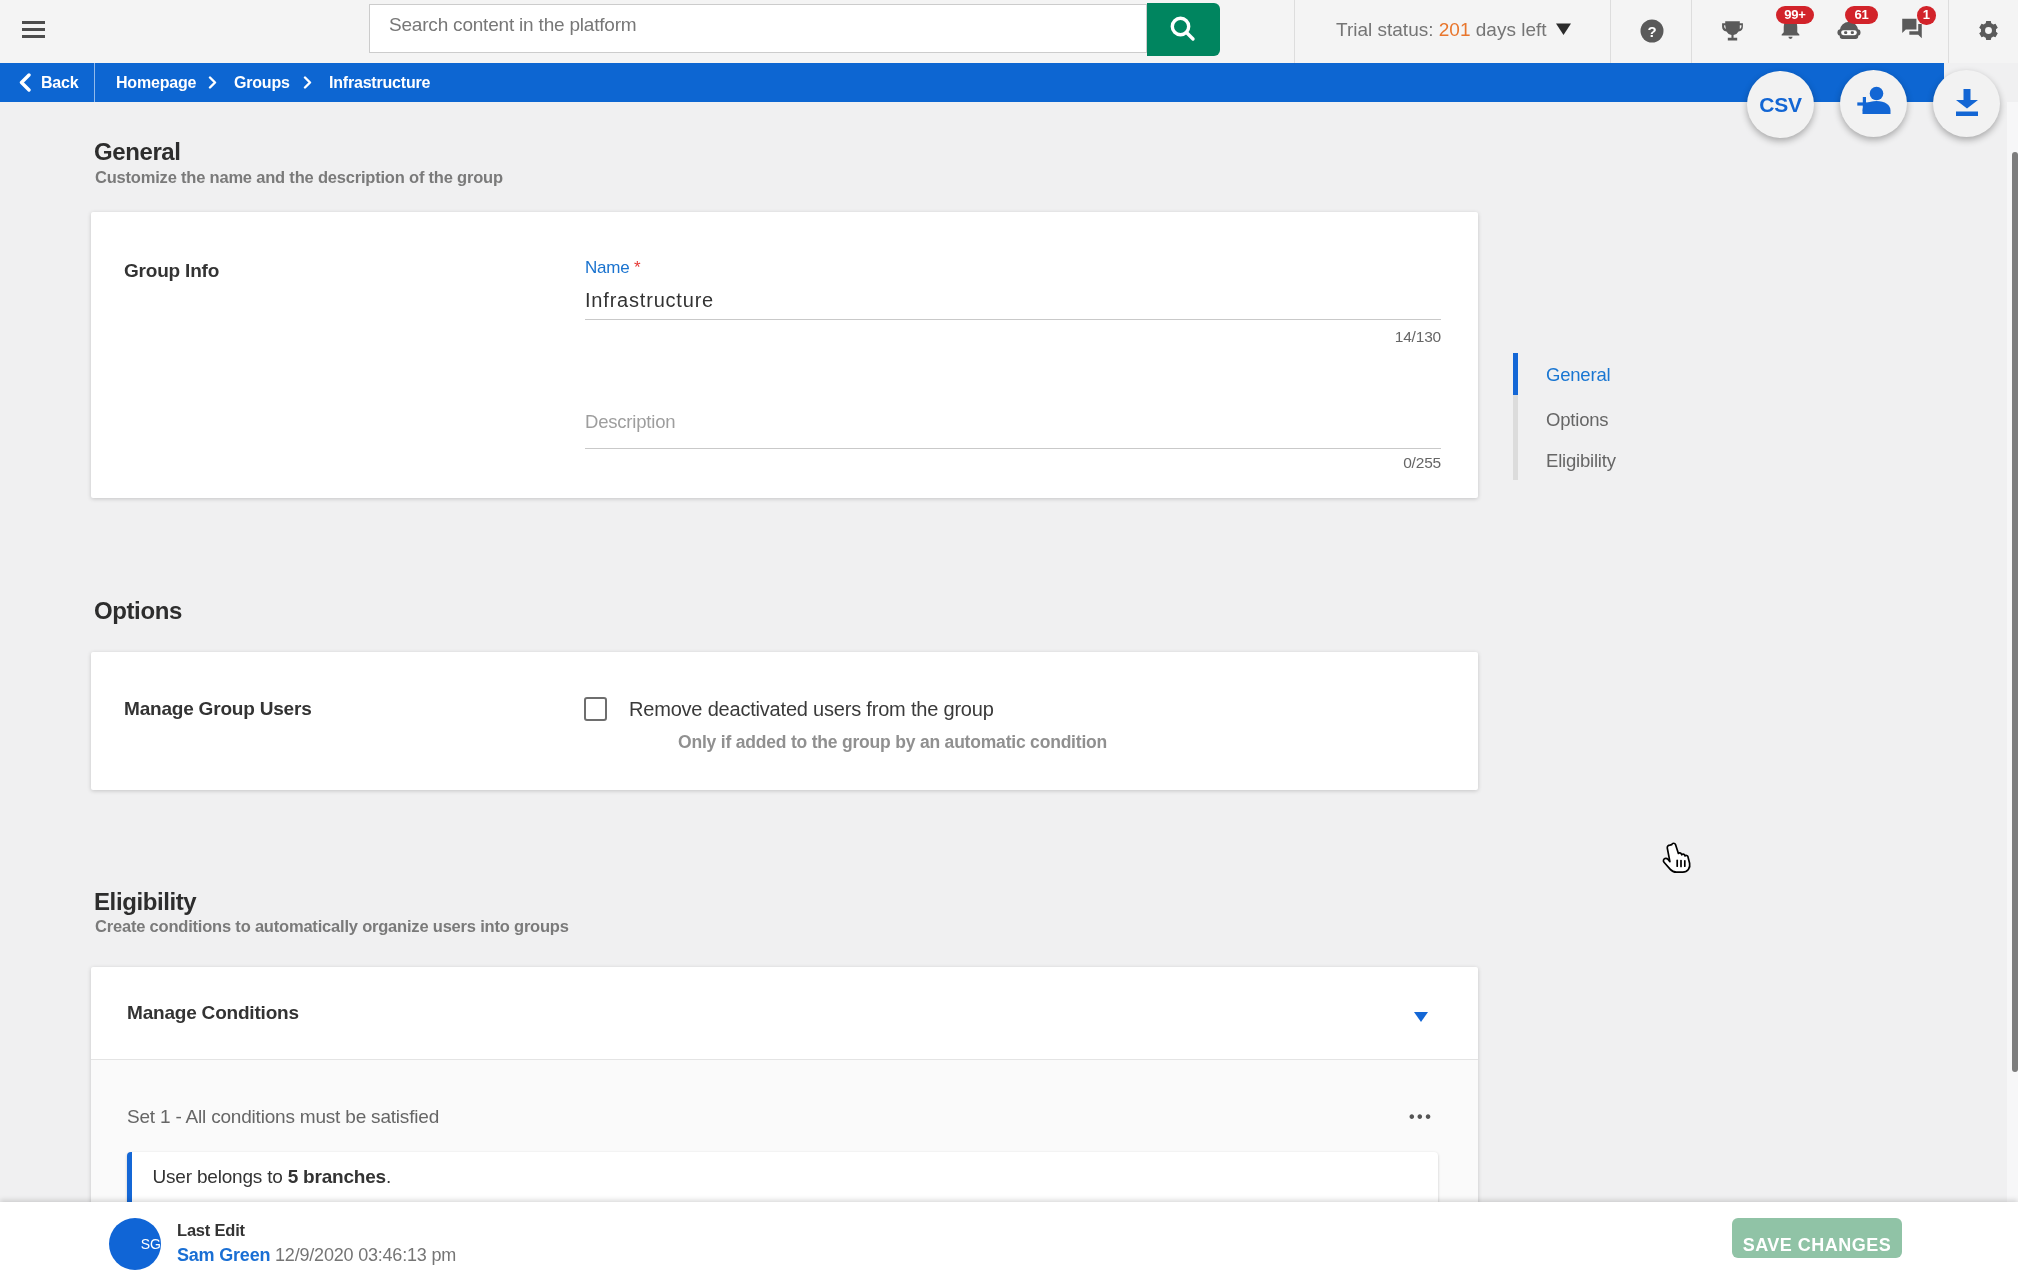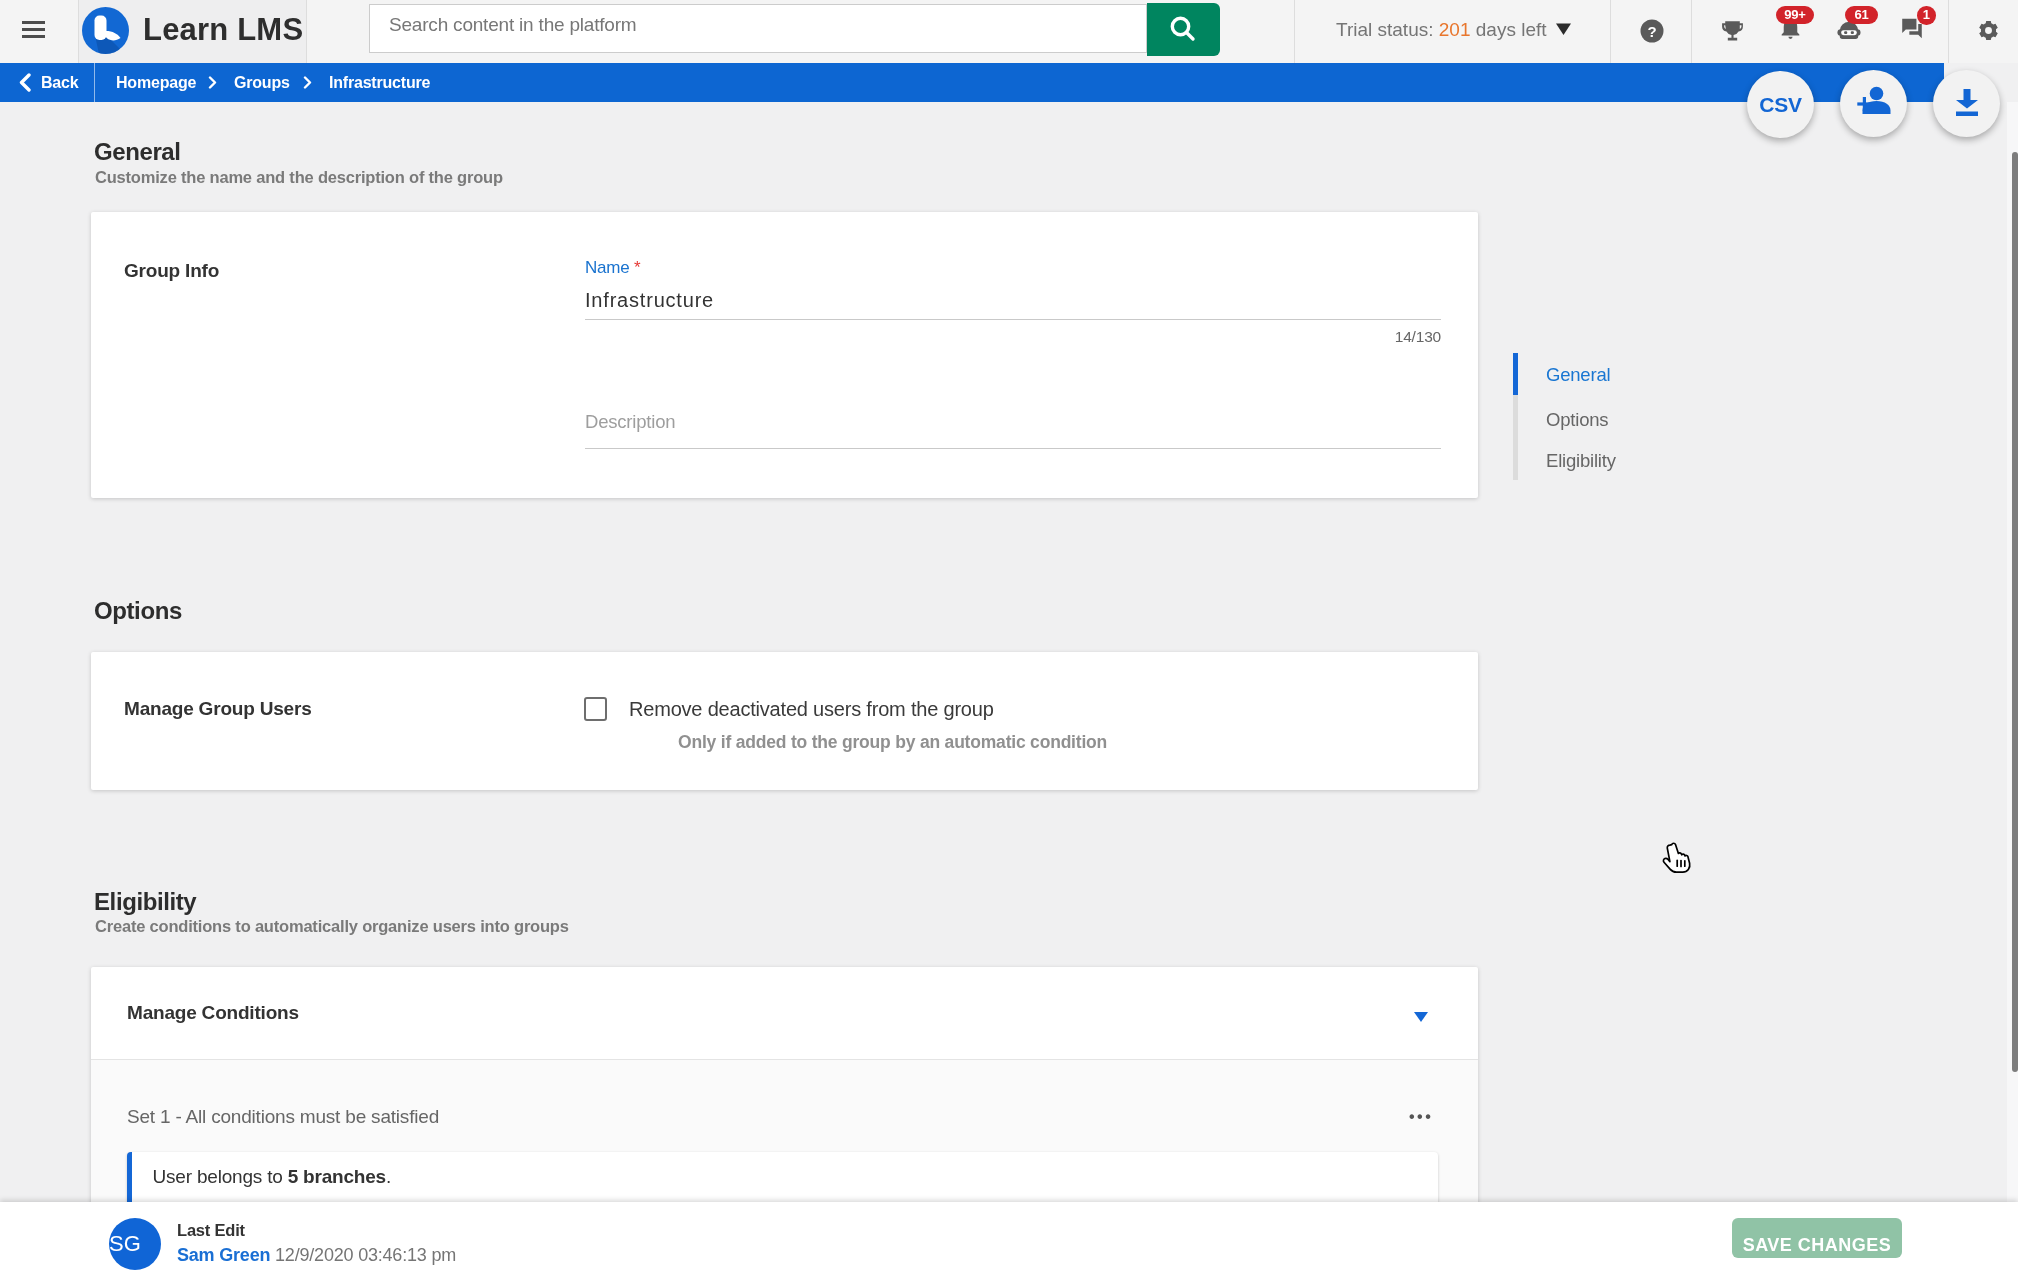"Learn LMS" div { html: <div> <svg> <defs> <clipPath> <circle></circle> </clipPath> </defs> <circle></circle> <g> <path></path> <path></path> <path></path> </g> </svg> <div>Learn LMS</div> </div> -> none }
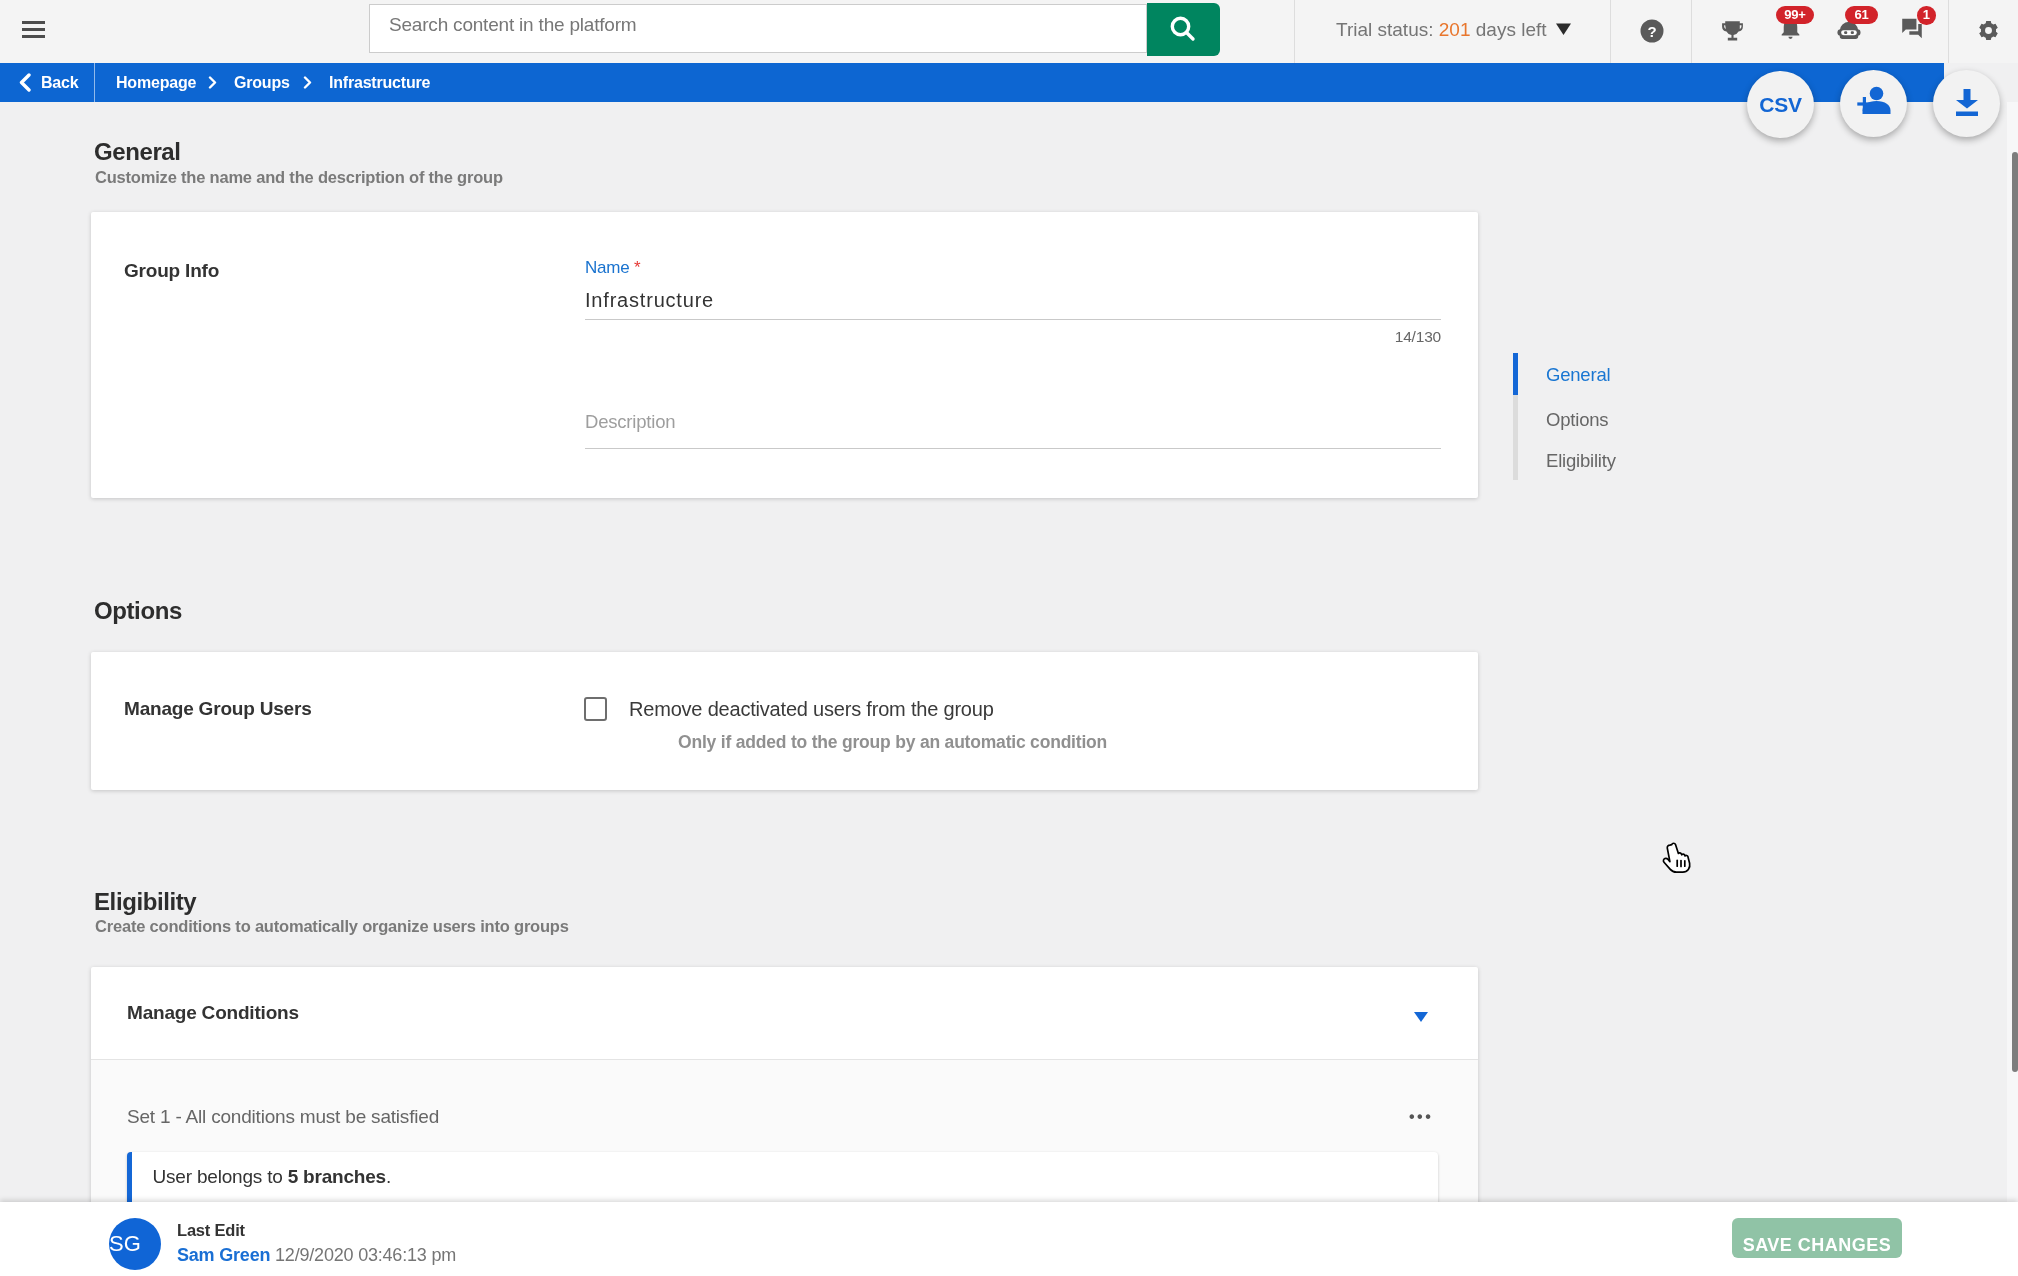"0/255" div.abs { html: none -> <div>0/255</div> }
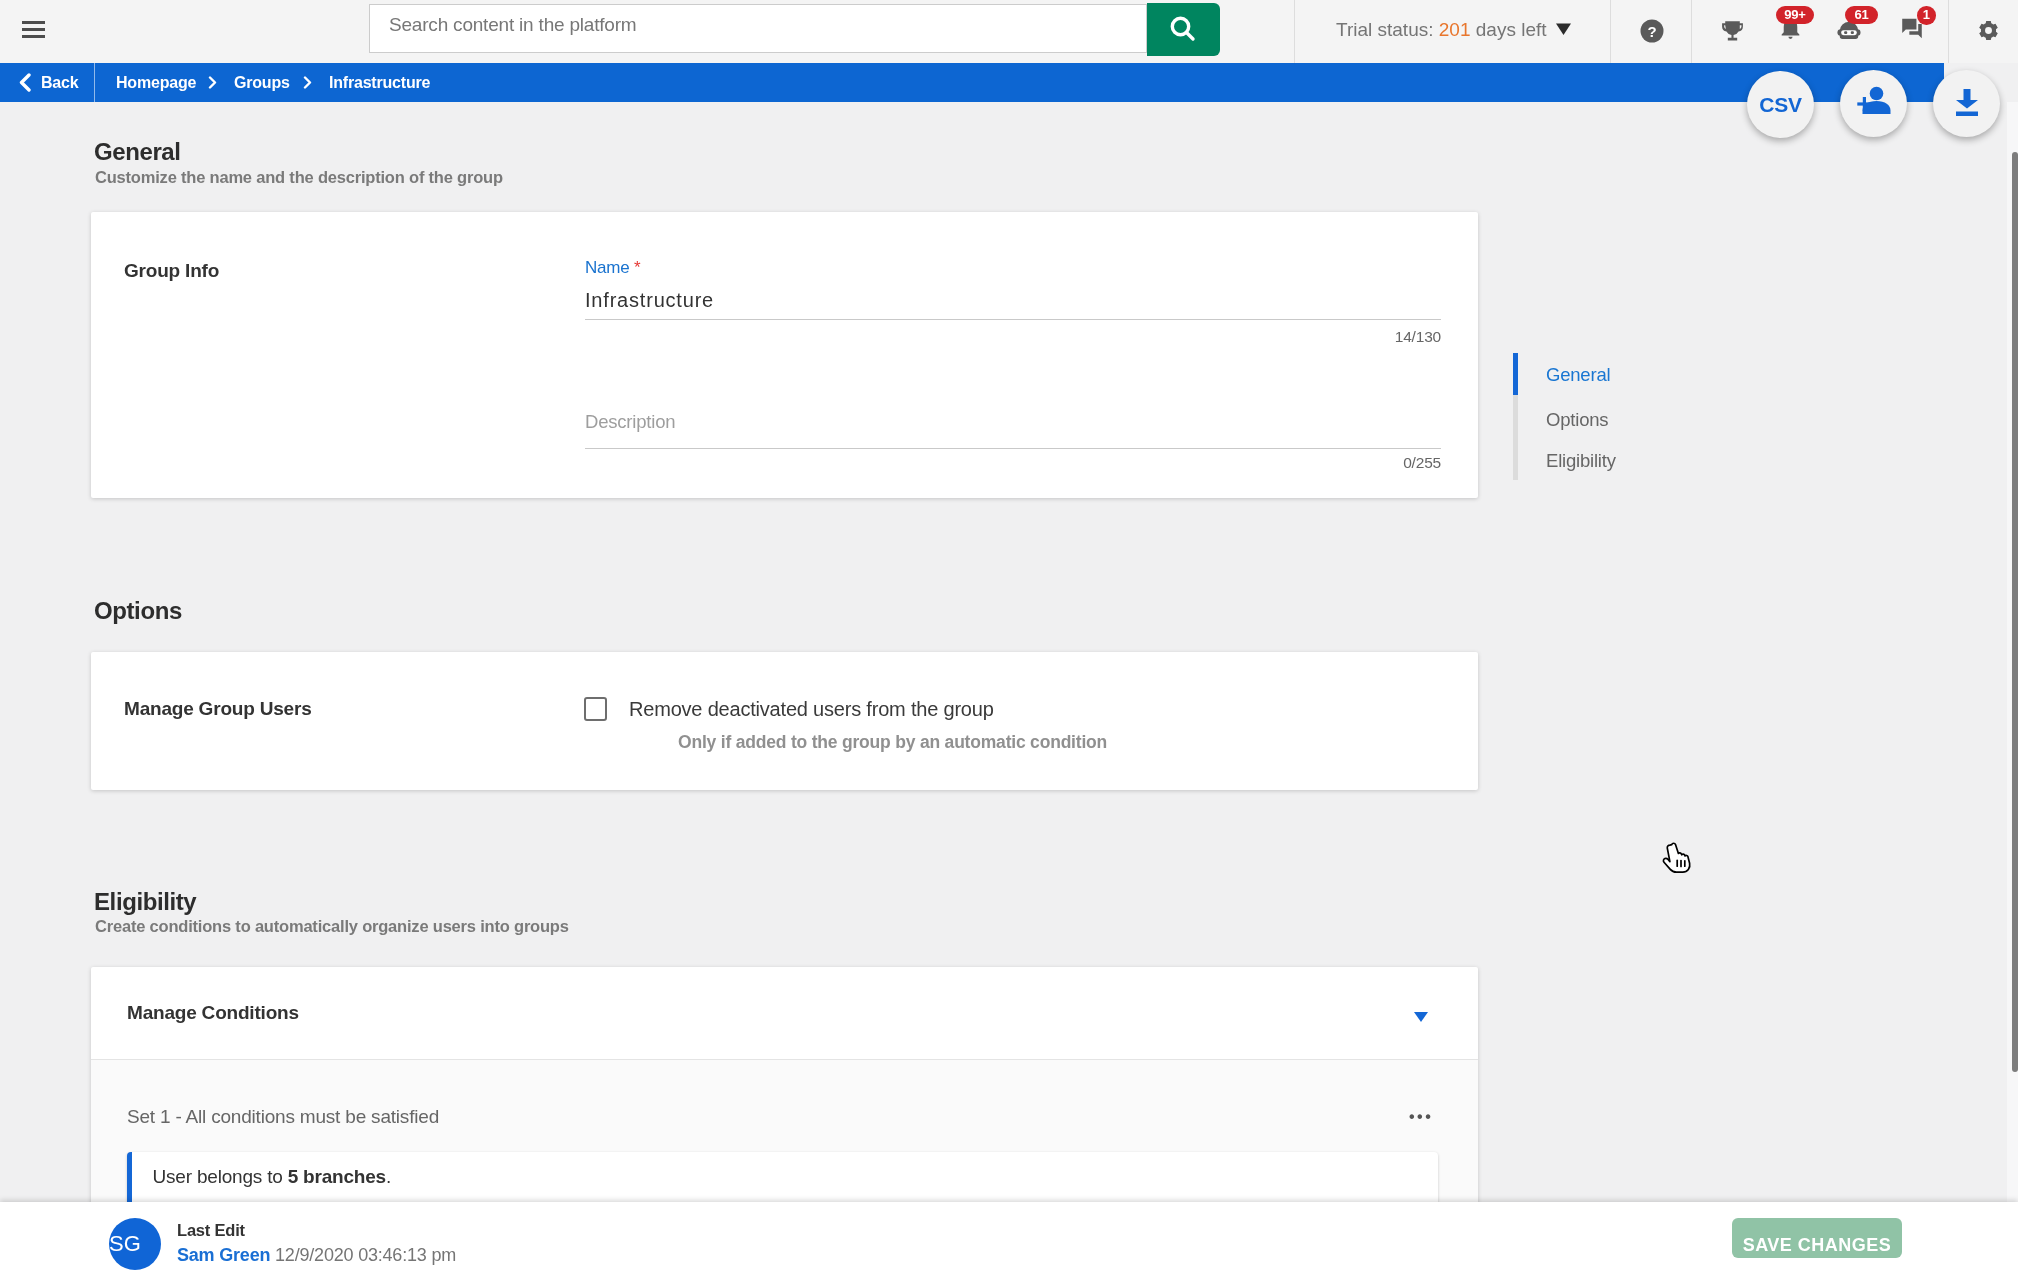"SG" div.abs { font-size: 22px -> 14px; text-align: left -> right }
